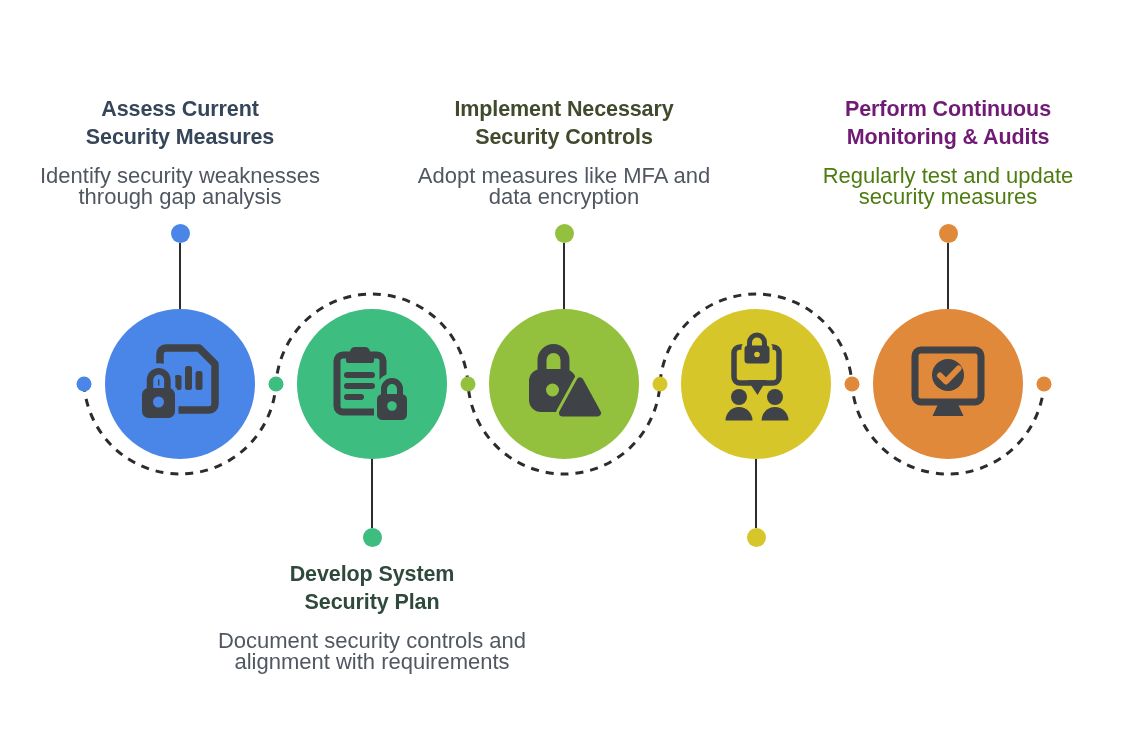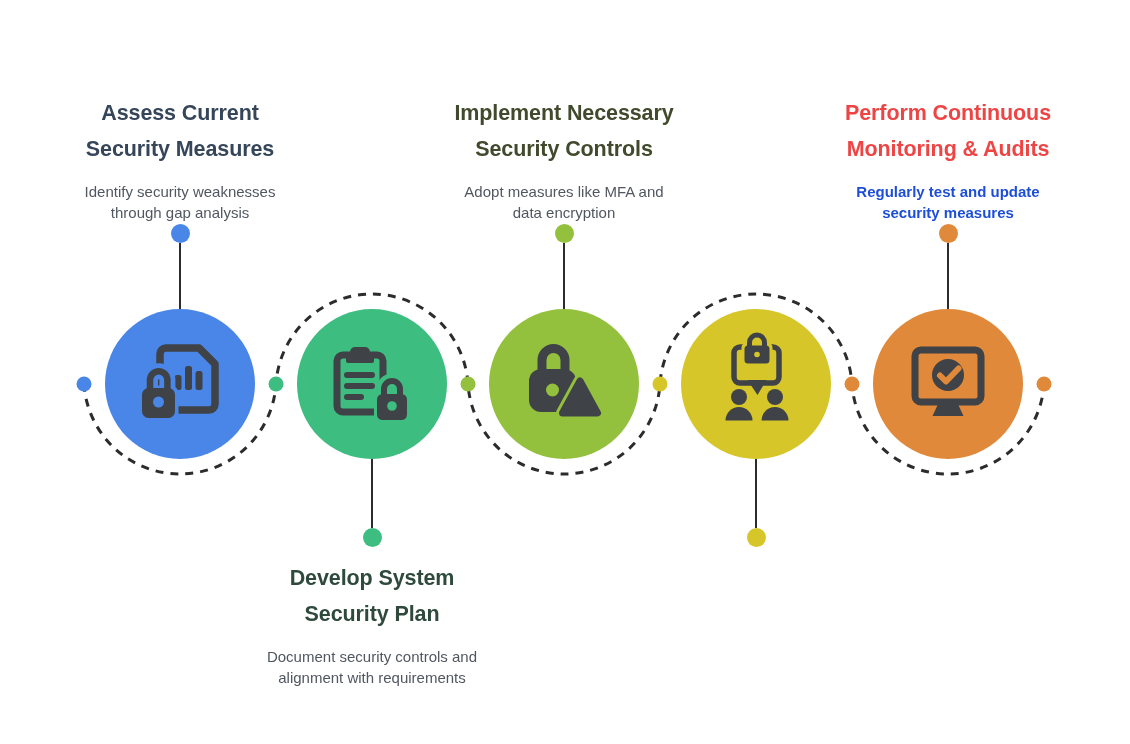"Assess Current" .tb h2 { line-height: 36px -> 28px }
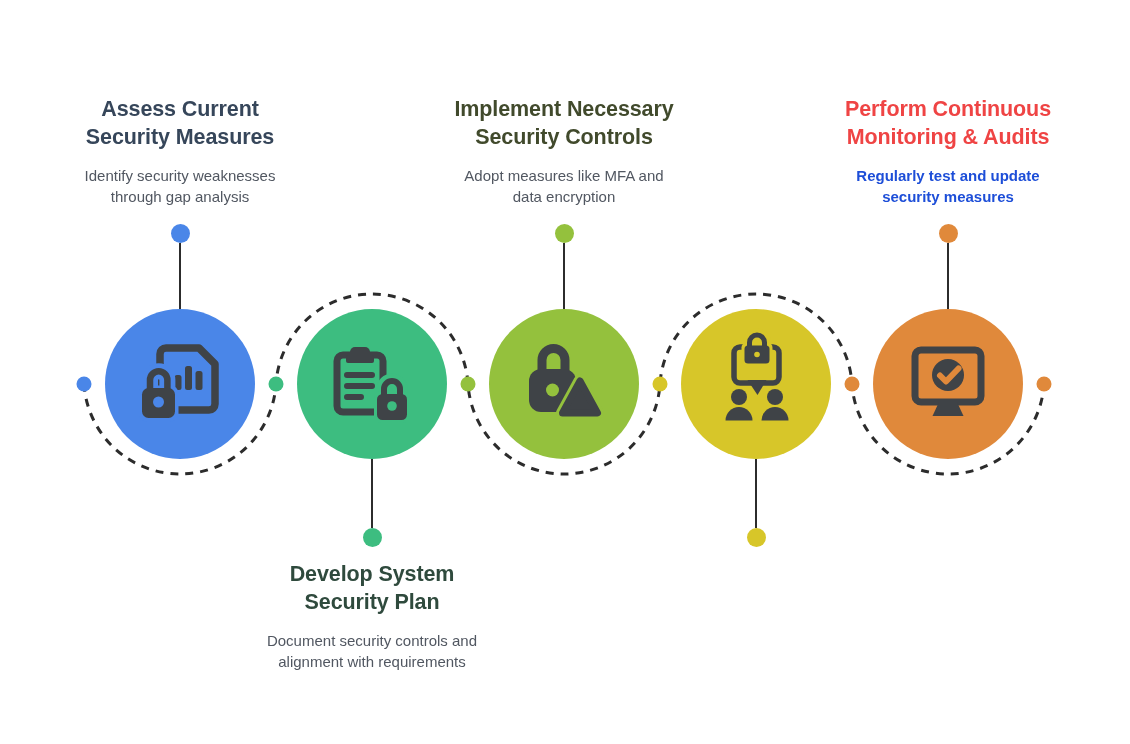"Perform Continuous" h2 { color: #ef4444 -> #701a75 }
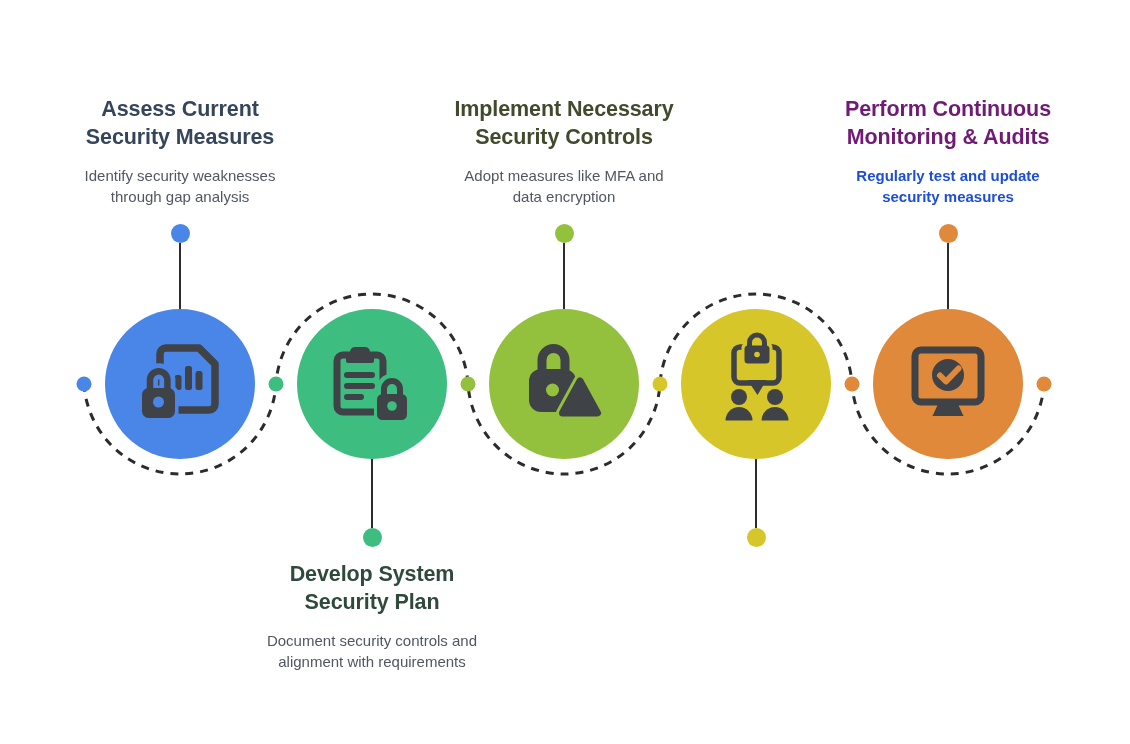"Identify security weaknesses" .tb p { font-size: 15px -> 22px }
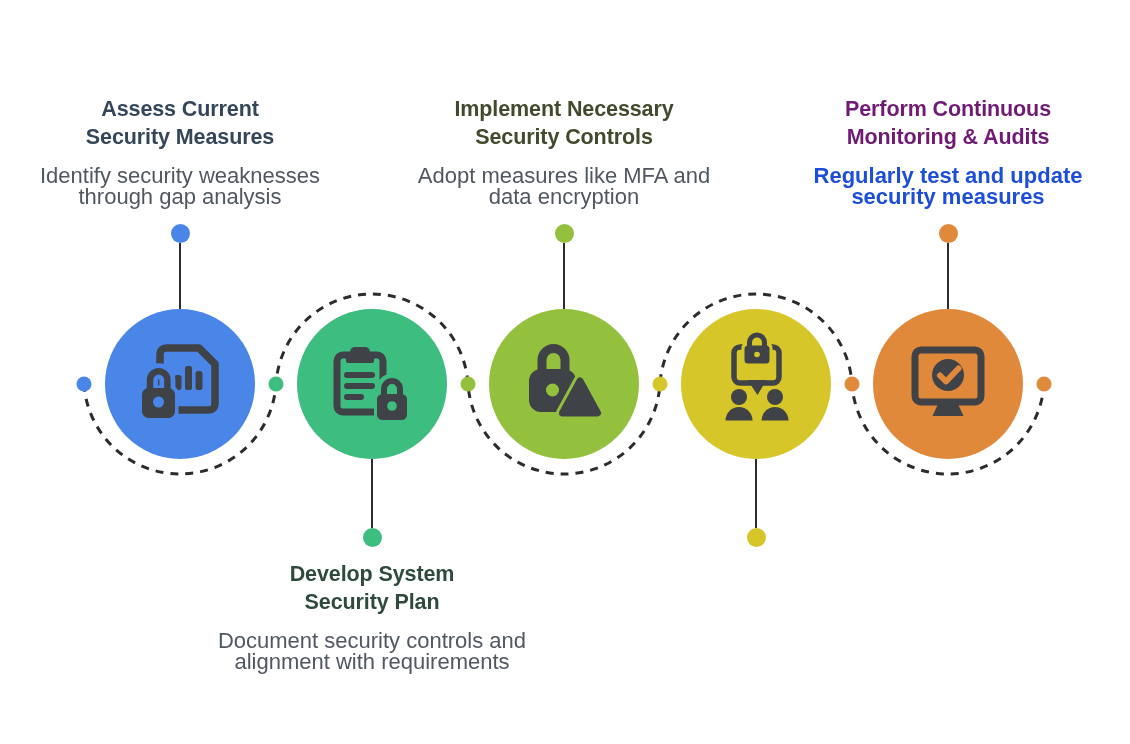"Regularly test and update" p { color: #1d4ed8 -> #4d7c0f; font-weight: bold -> none }
